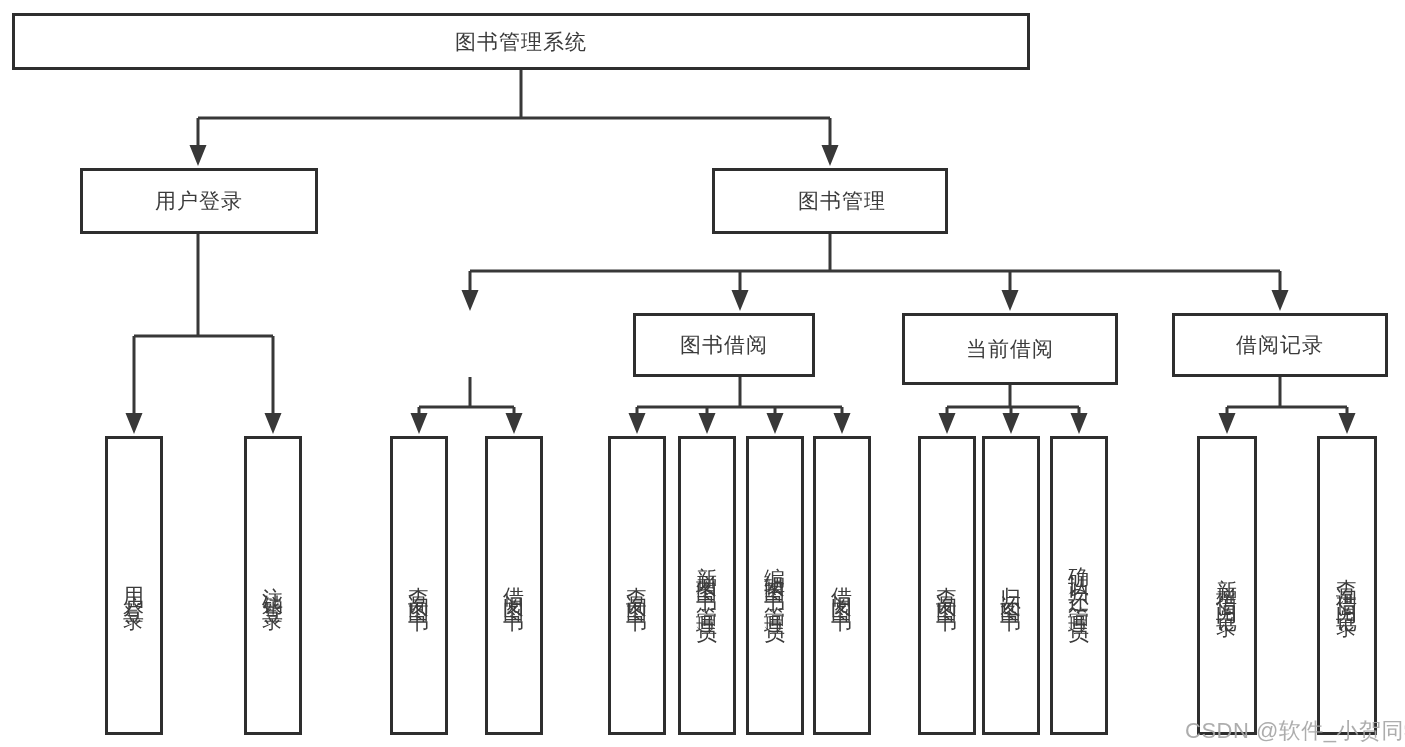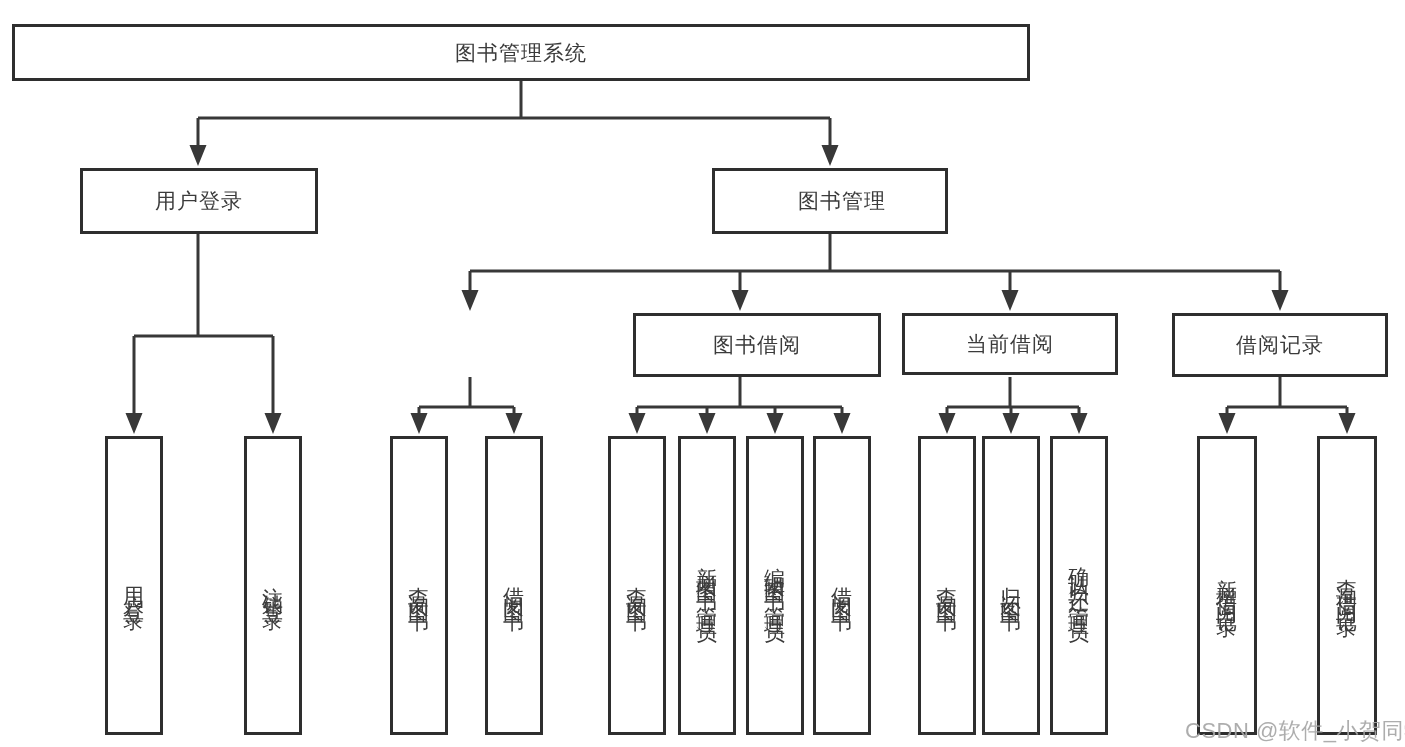"图书管理系统" div.box { top: 24px -> 13px }
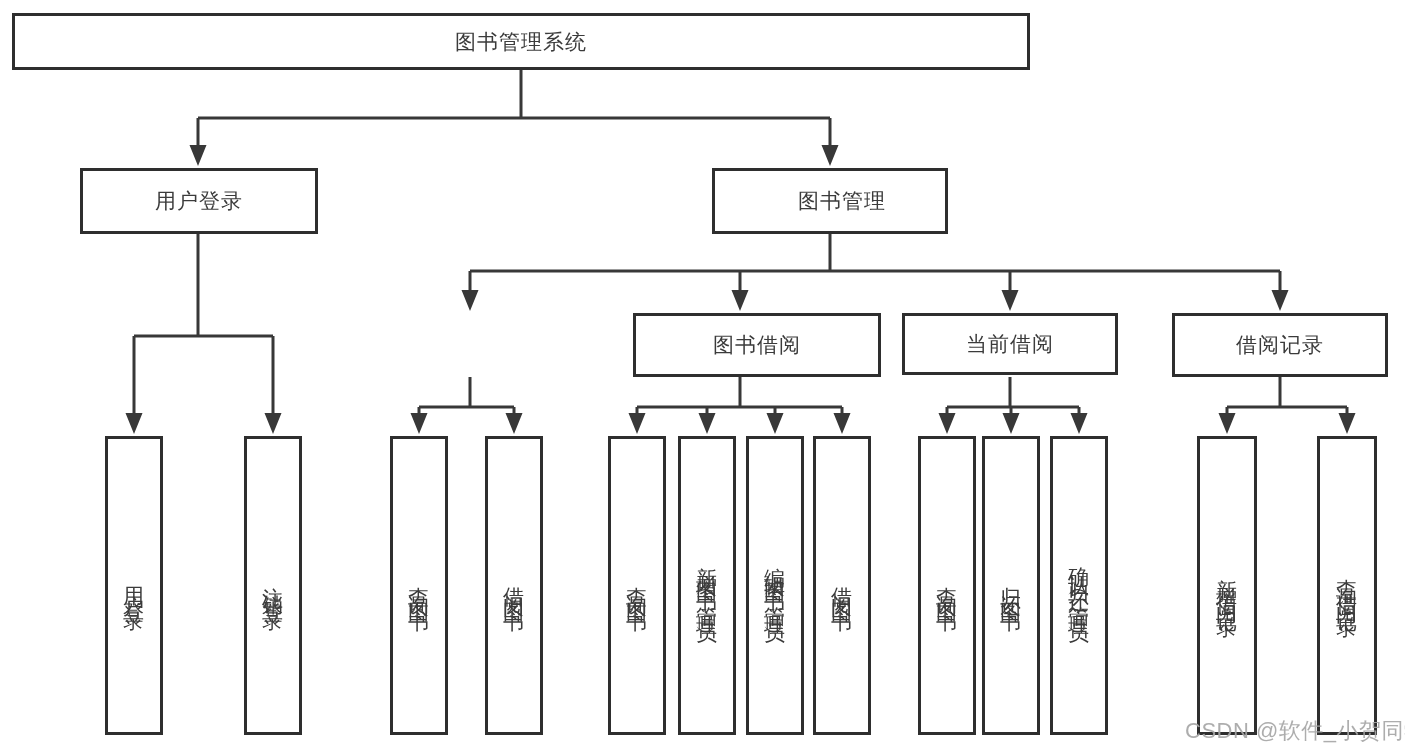"图书借阅" div.box { width: 248px -> 182px }
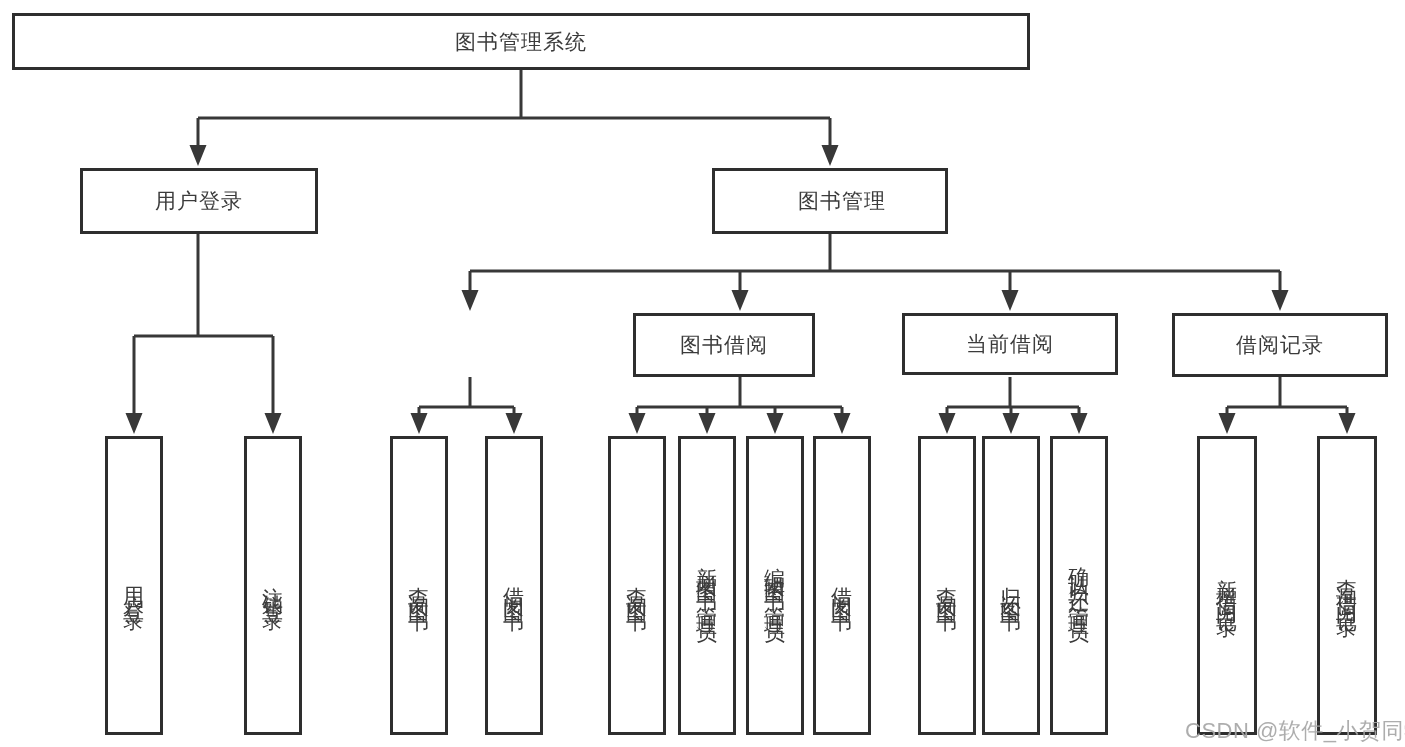"当前借阅" div.box { height: 62px -> 72px }
